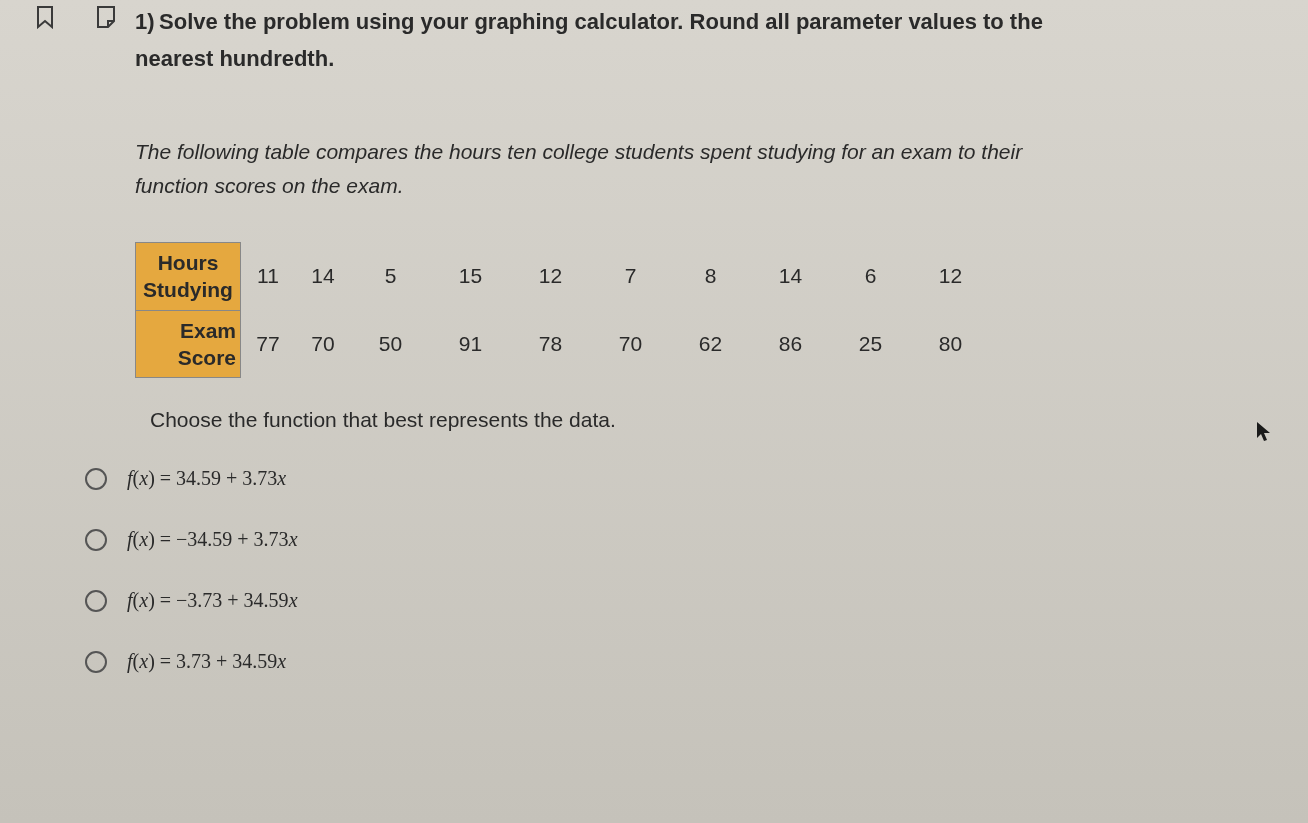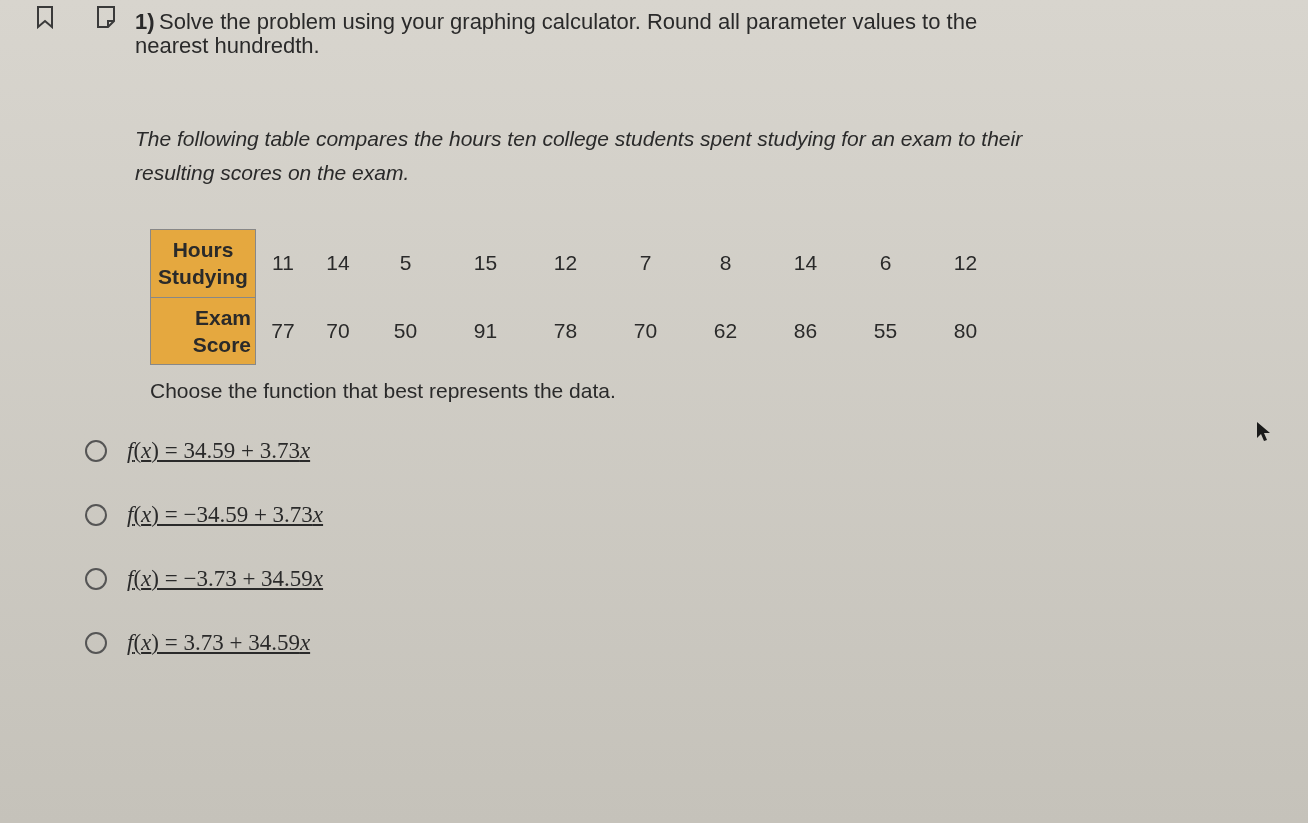"Solve the problem using your" .question-text { font-weight: normal -> bold }
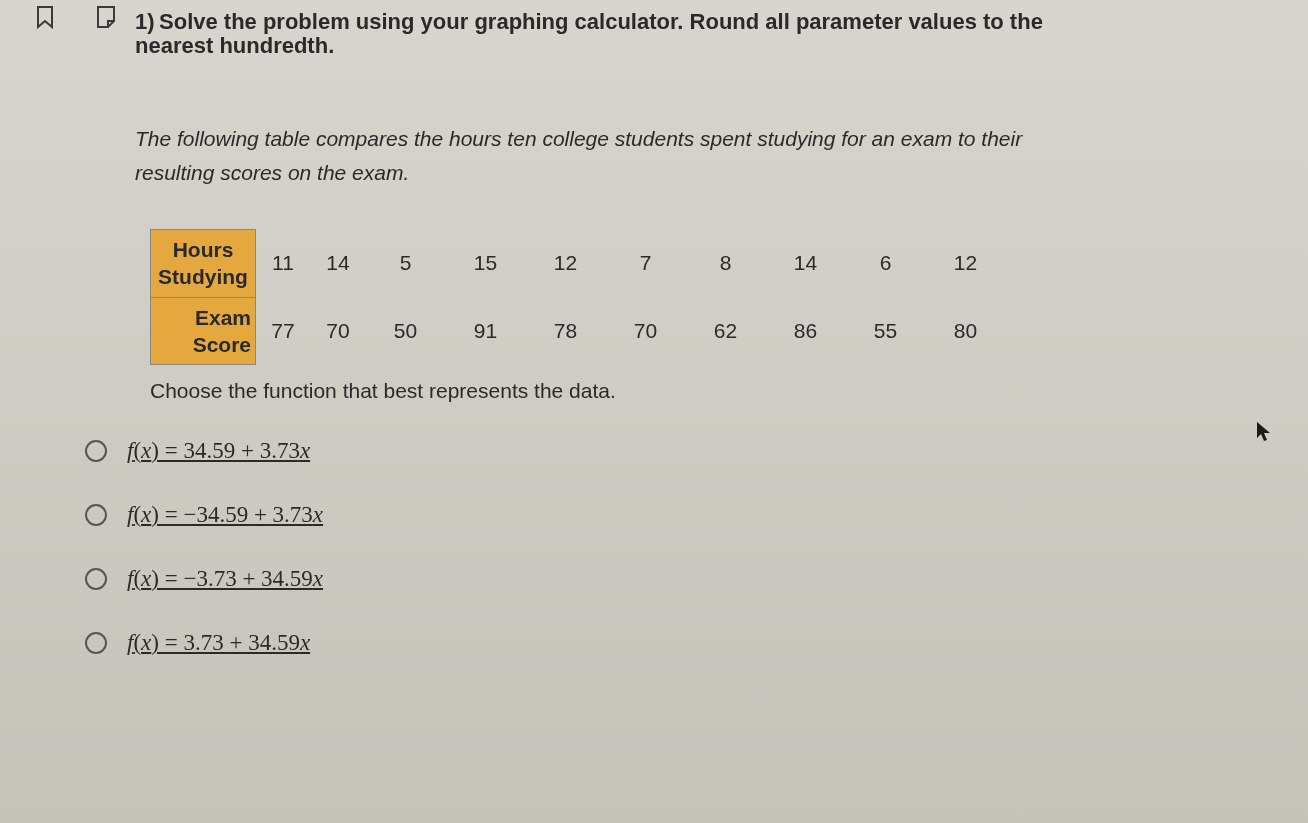"nearest hundredth." div.question-text { margin-top: 29px -> 42px }
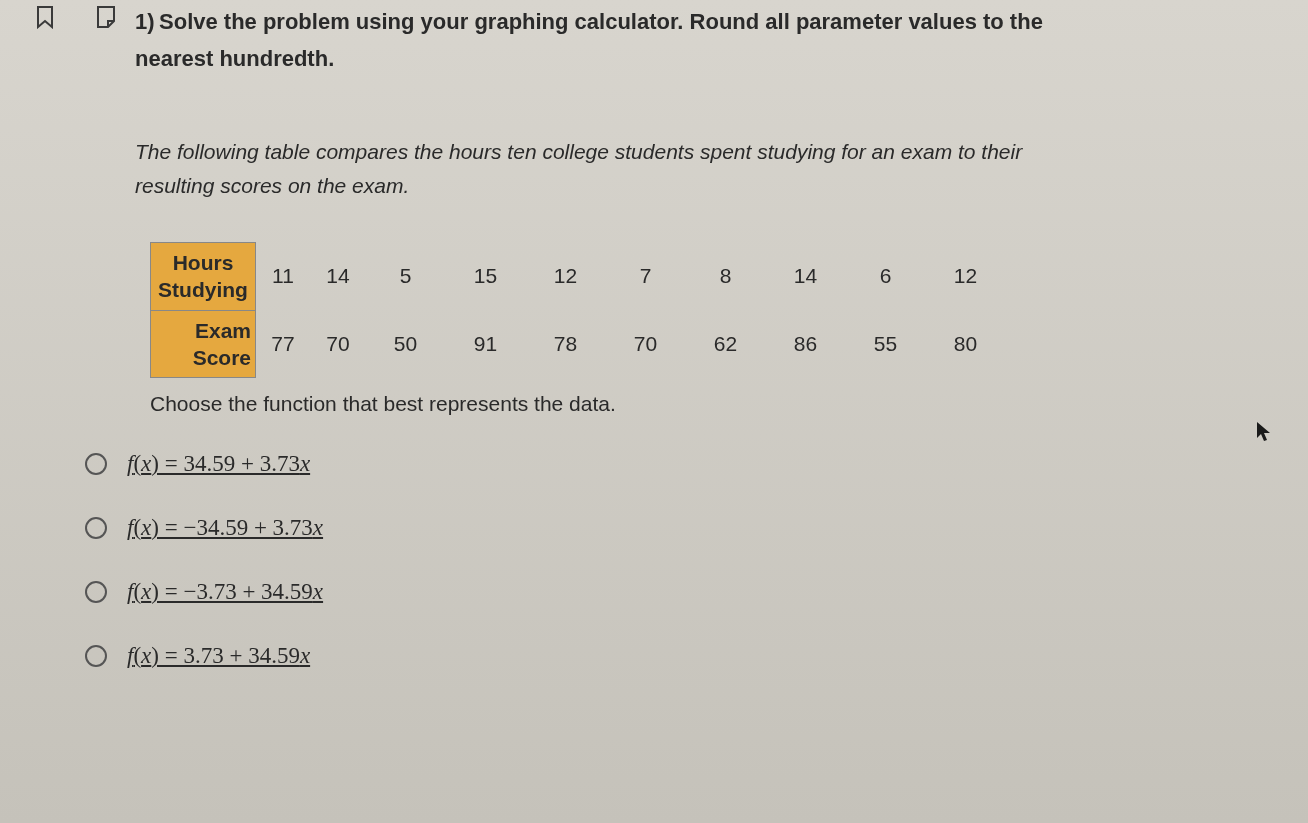"resulting scores on the exam." span { text: resulting -> function }
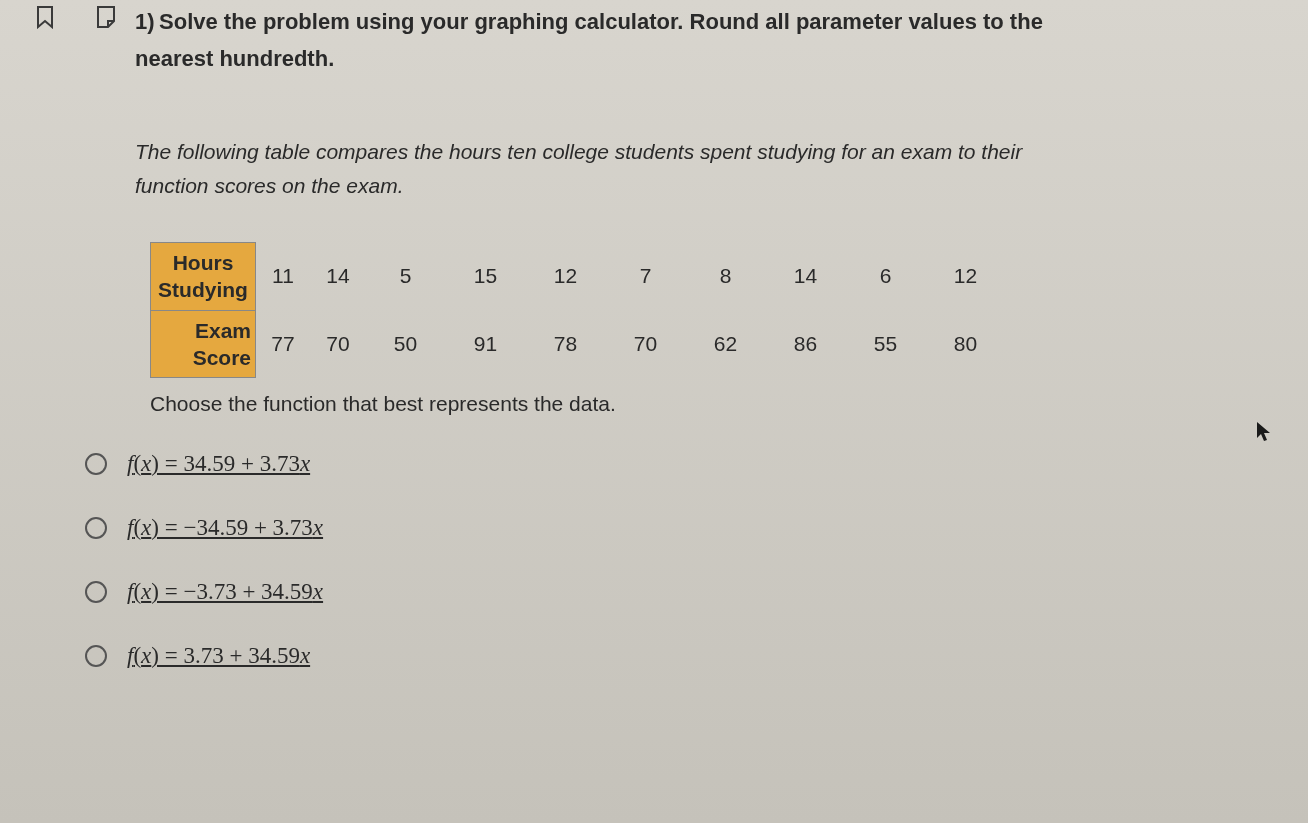"Hours Studying" .data-table { margin-left: 15px -> none }
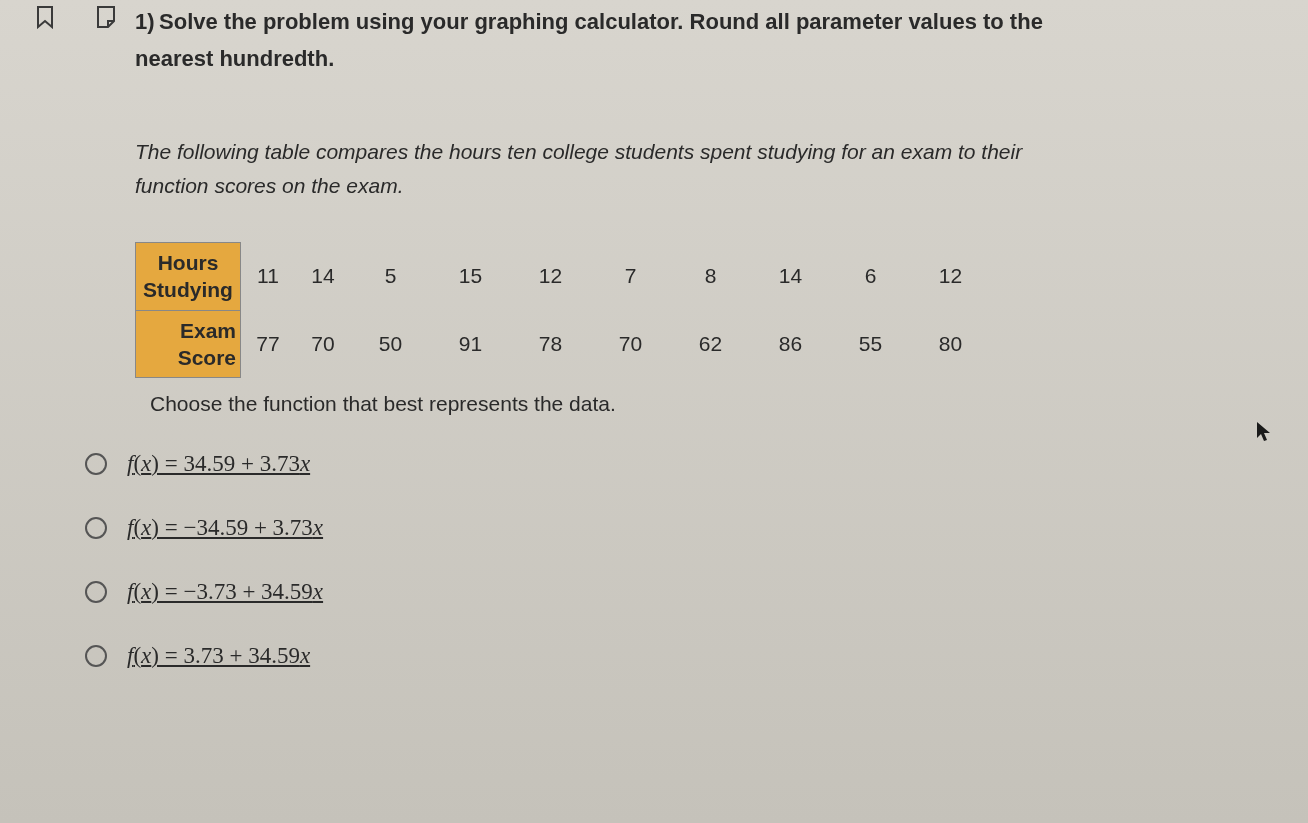"55" td.data-cell-wide { text: 55 -> 25 }
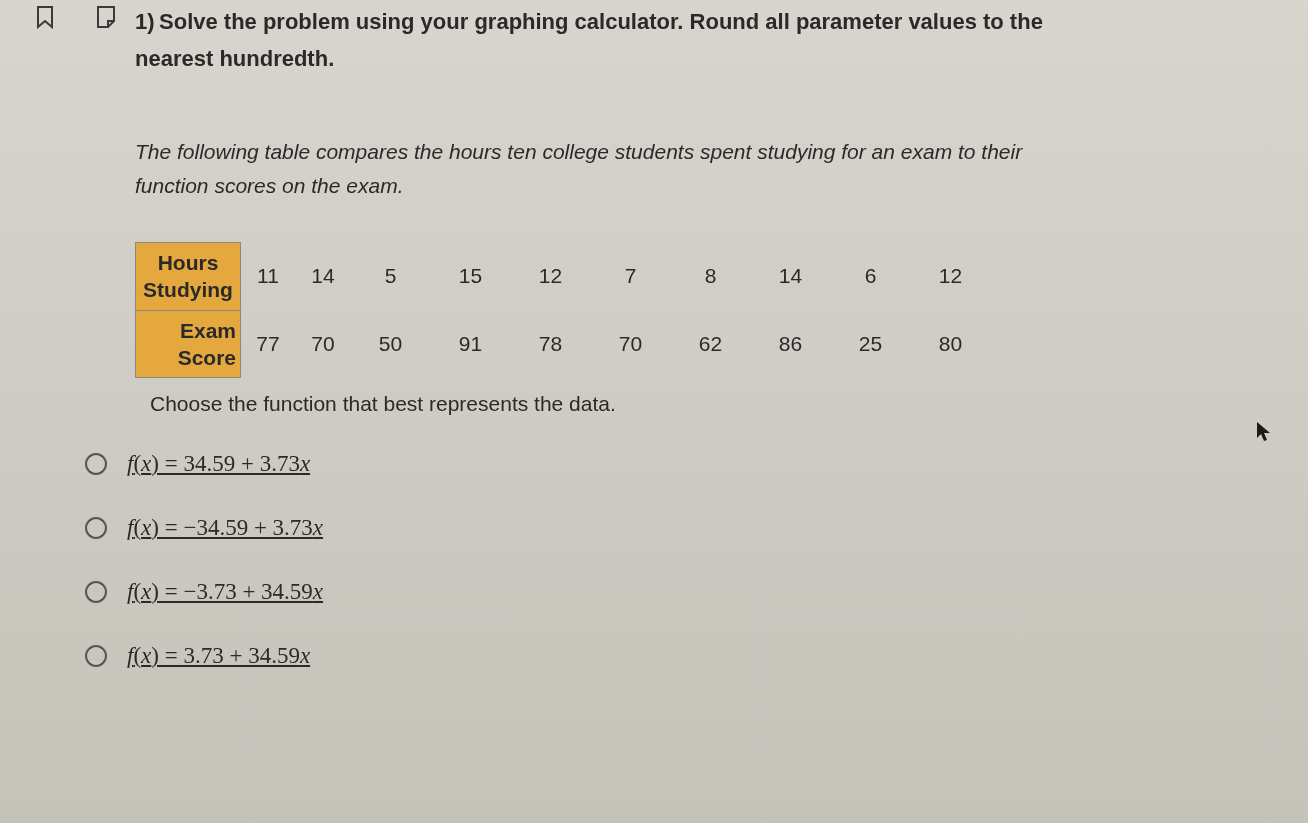"Choose the function that best" .instruction { margin-top: 14px -> 30px }
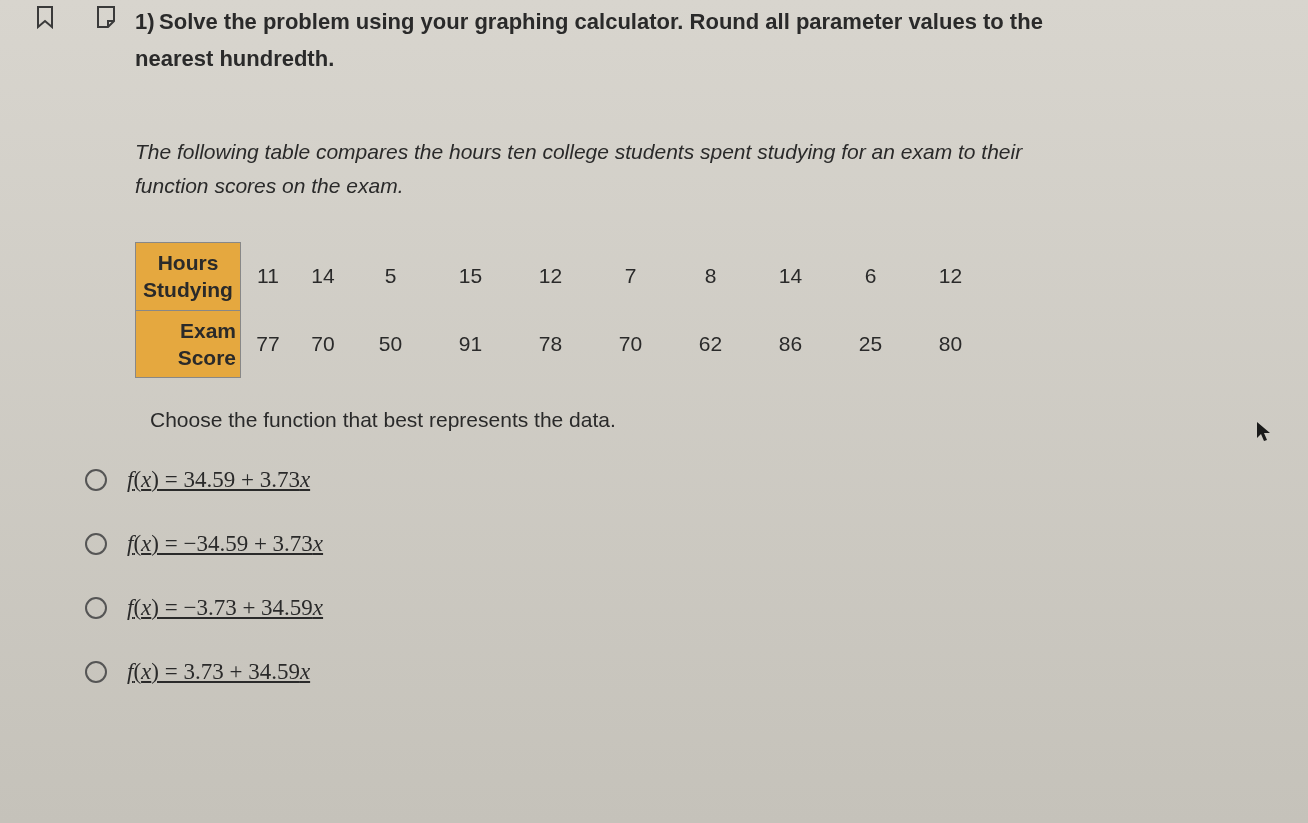"f(x) = 34.59 + 3.73x" .formula { font-size: 23px -> 20px; text-decoration: underline -> none }
